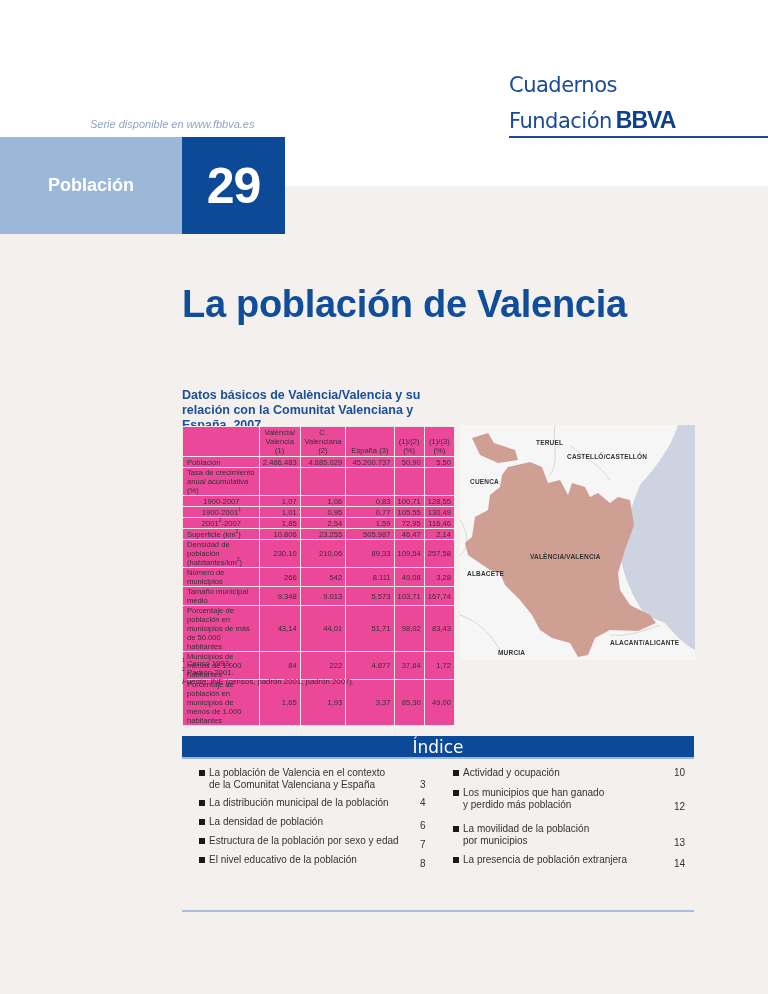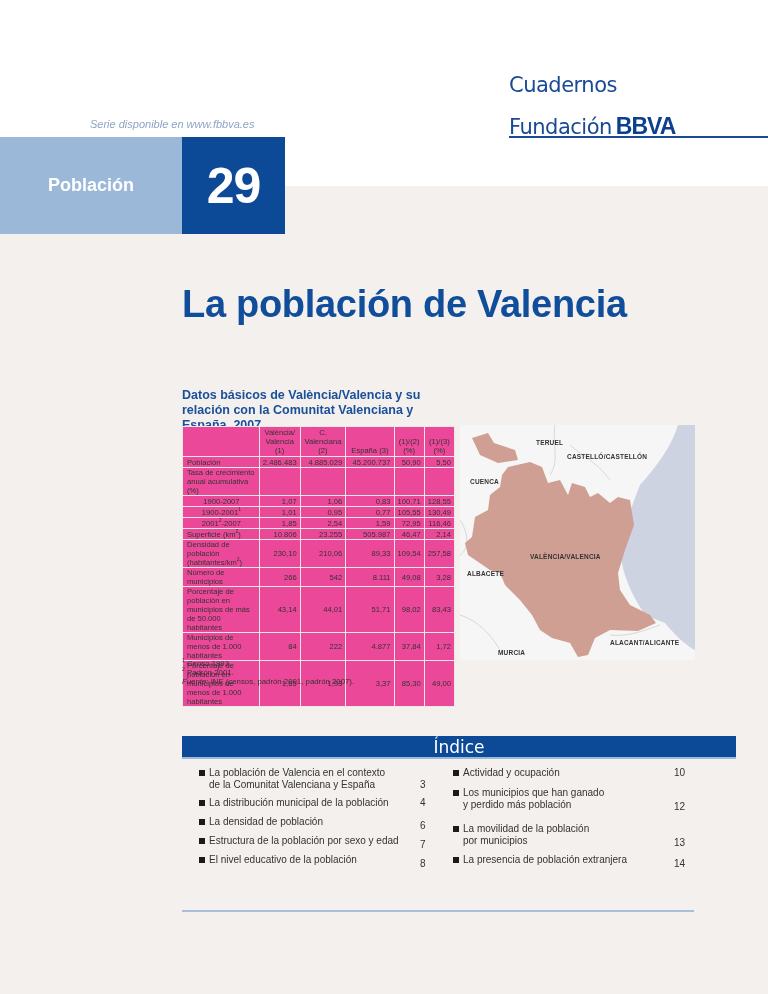"Fundación BBVA" .brand .l2 { line-height: 37px -> 25px }
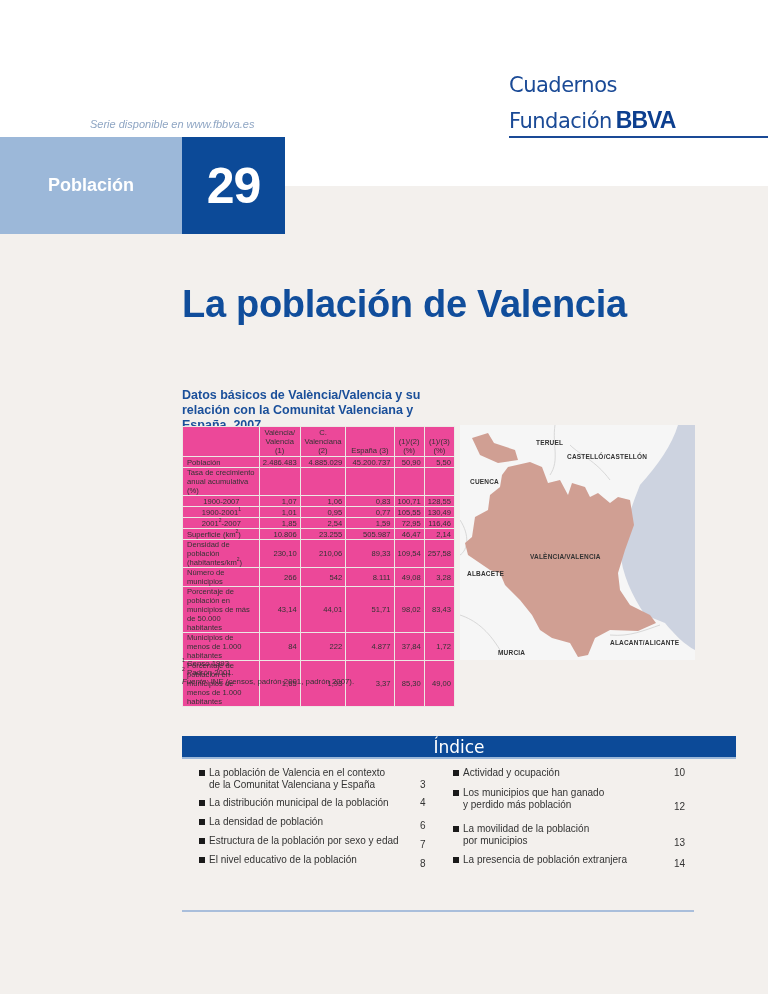"Tamaño municipal medio" tr { html: none -> <tr> <td>Tamaño municipal medio</td> <td>9.348</td> <td>9.013</td> <td>5.573</td> <td>103,71</td> <td>167,74</td> </tr> }
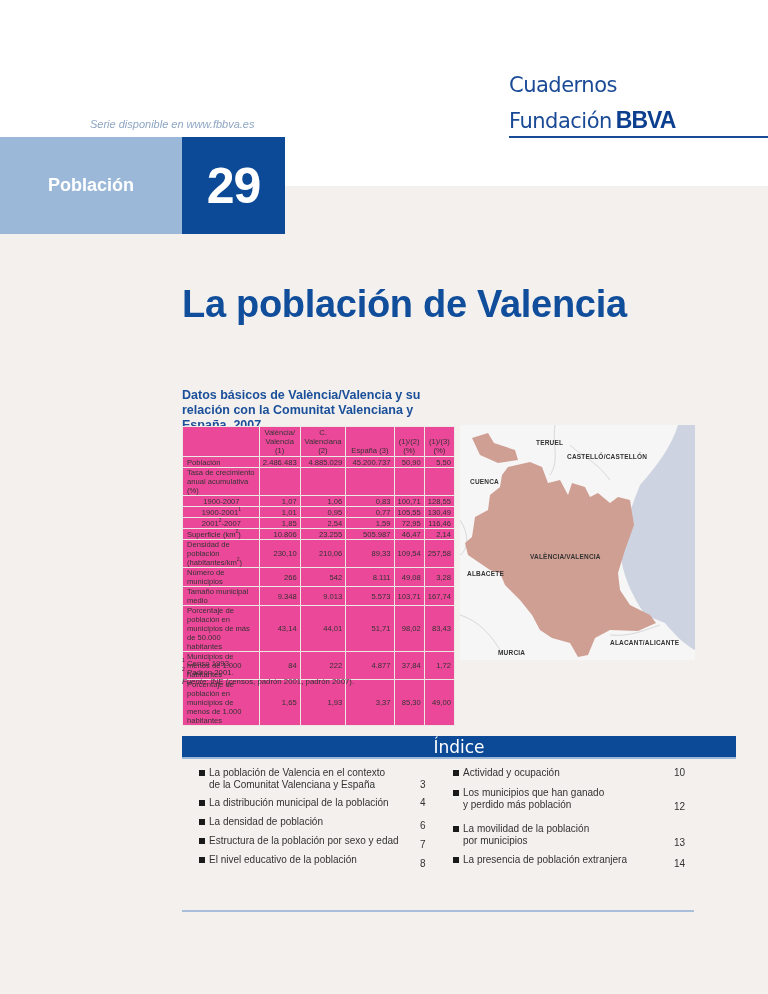"Índice" .index-bar { width: 554px -> 512px }
